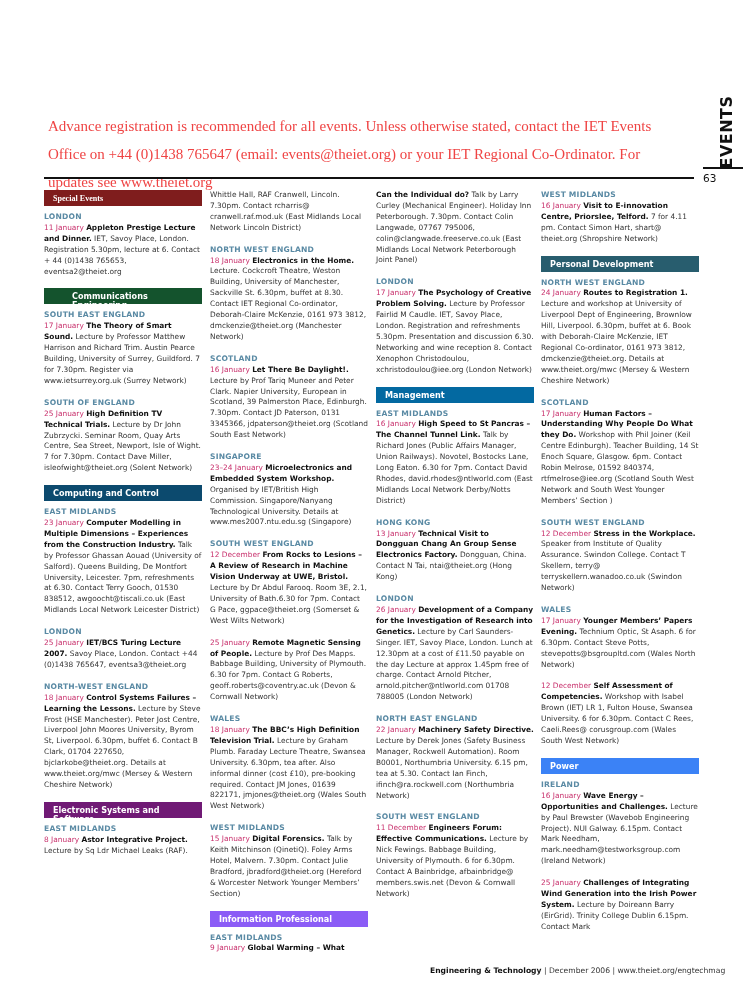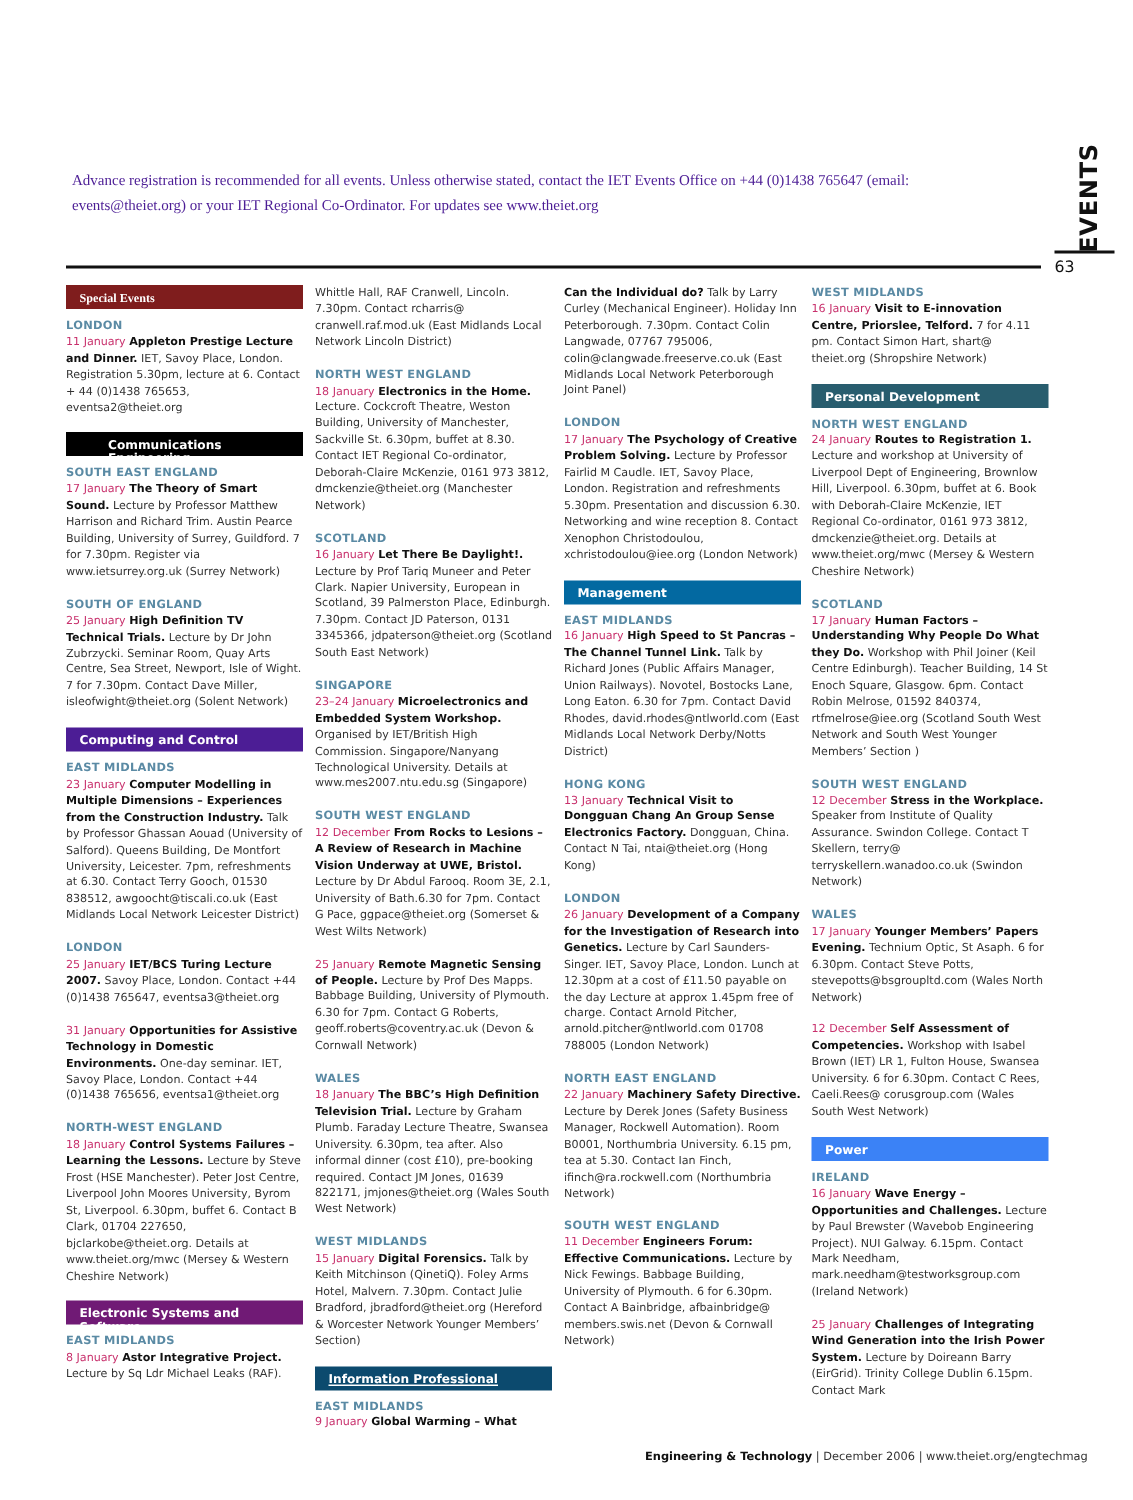"Advance registration is recommended for" .intro { color: #4c1d95 -> #ef4444; font-size: 10px -> 15px; line-height: 17px -> 28px }
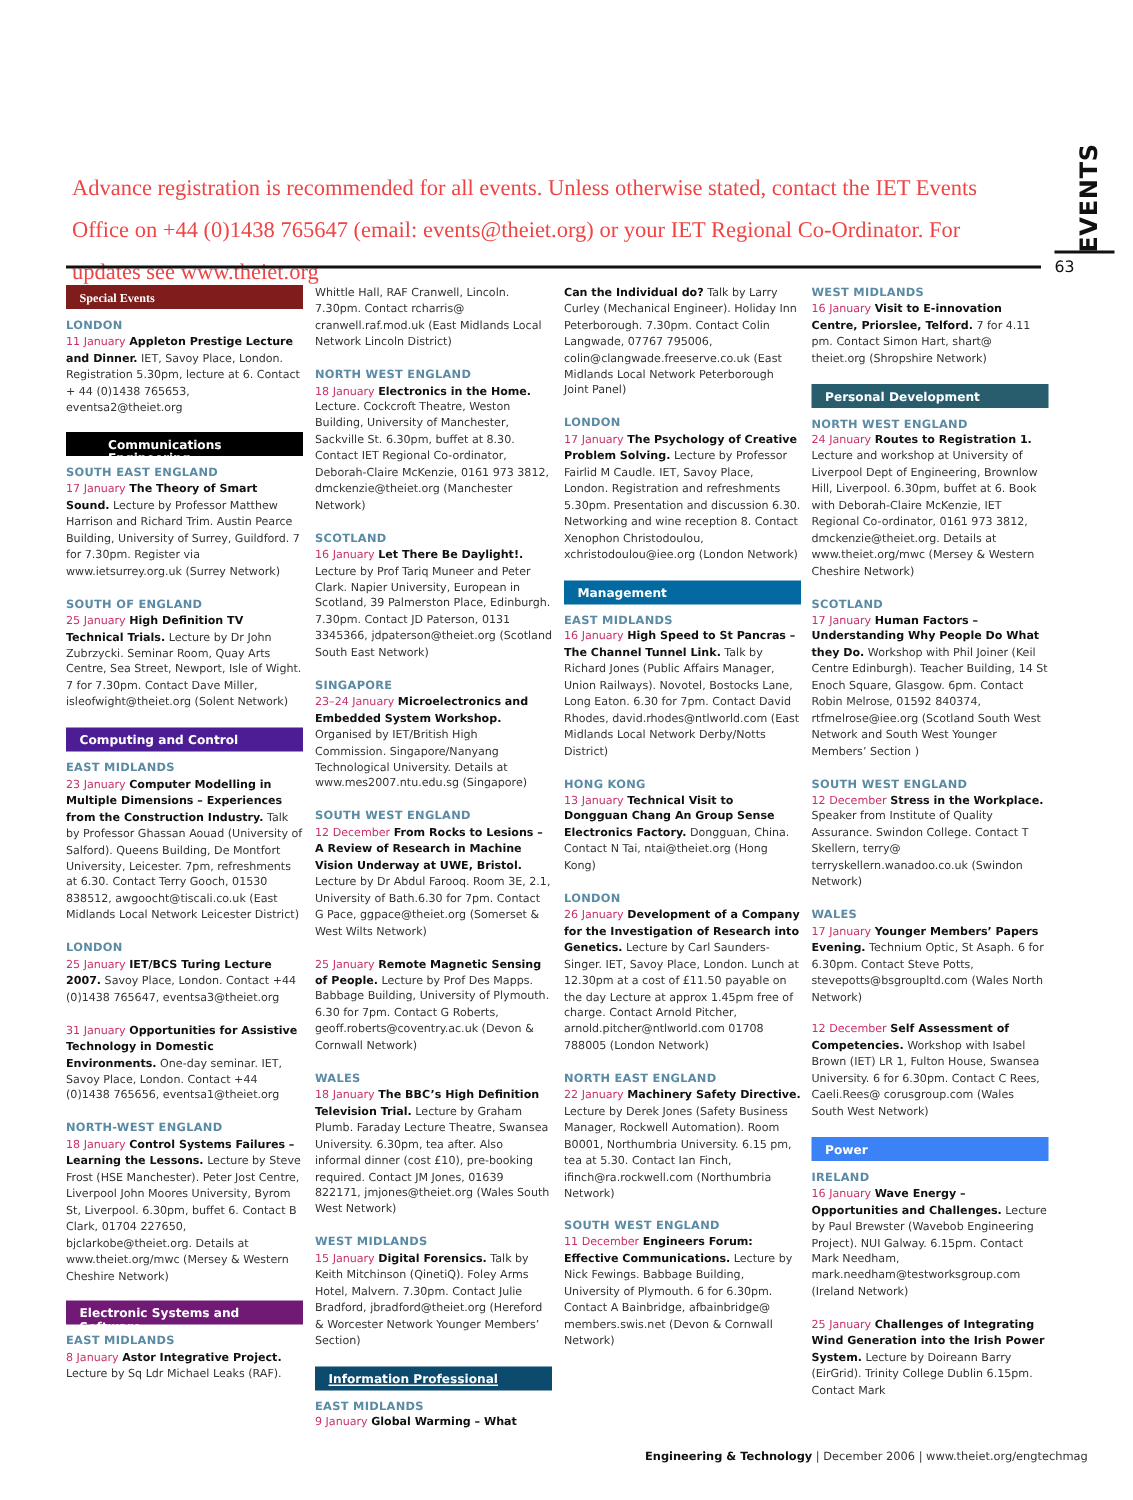"Communications Engineering" div.bar { background: #000000 -> #14532d }
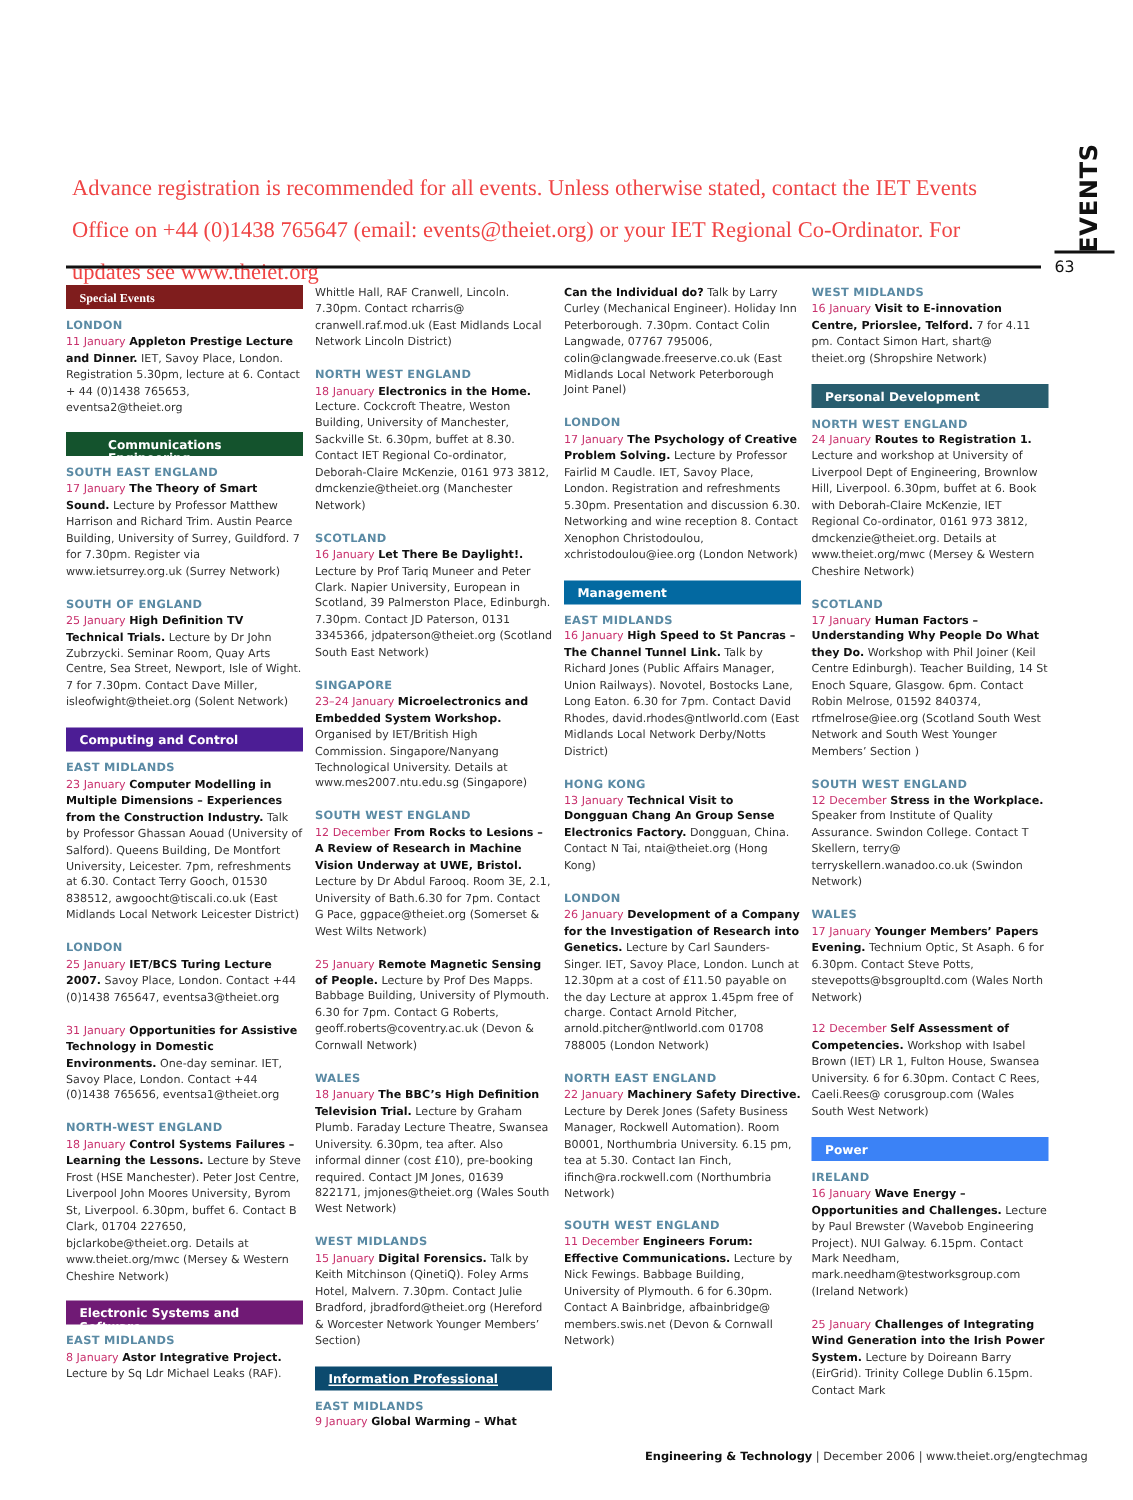"Computing and Control" div.bar { background: #4c1d95 -> #0c4a6e }
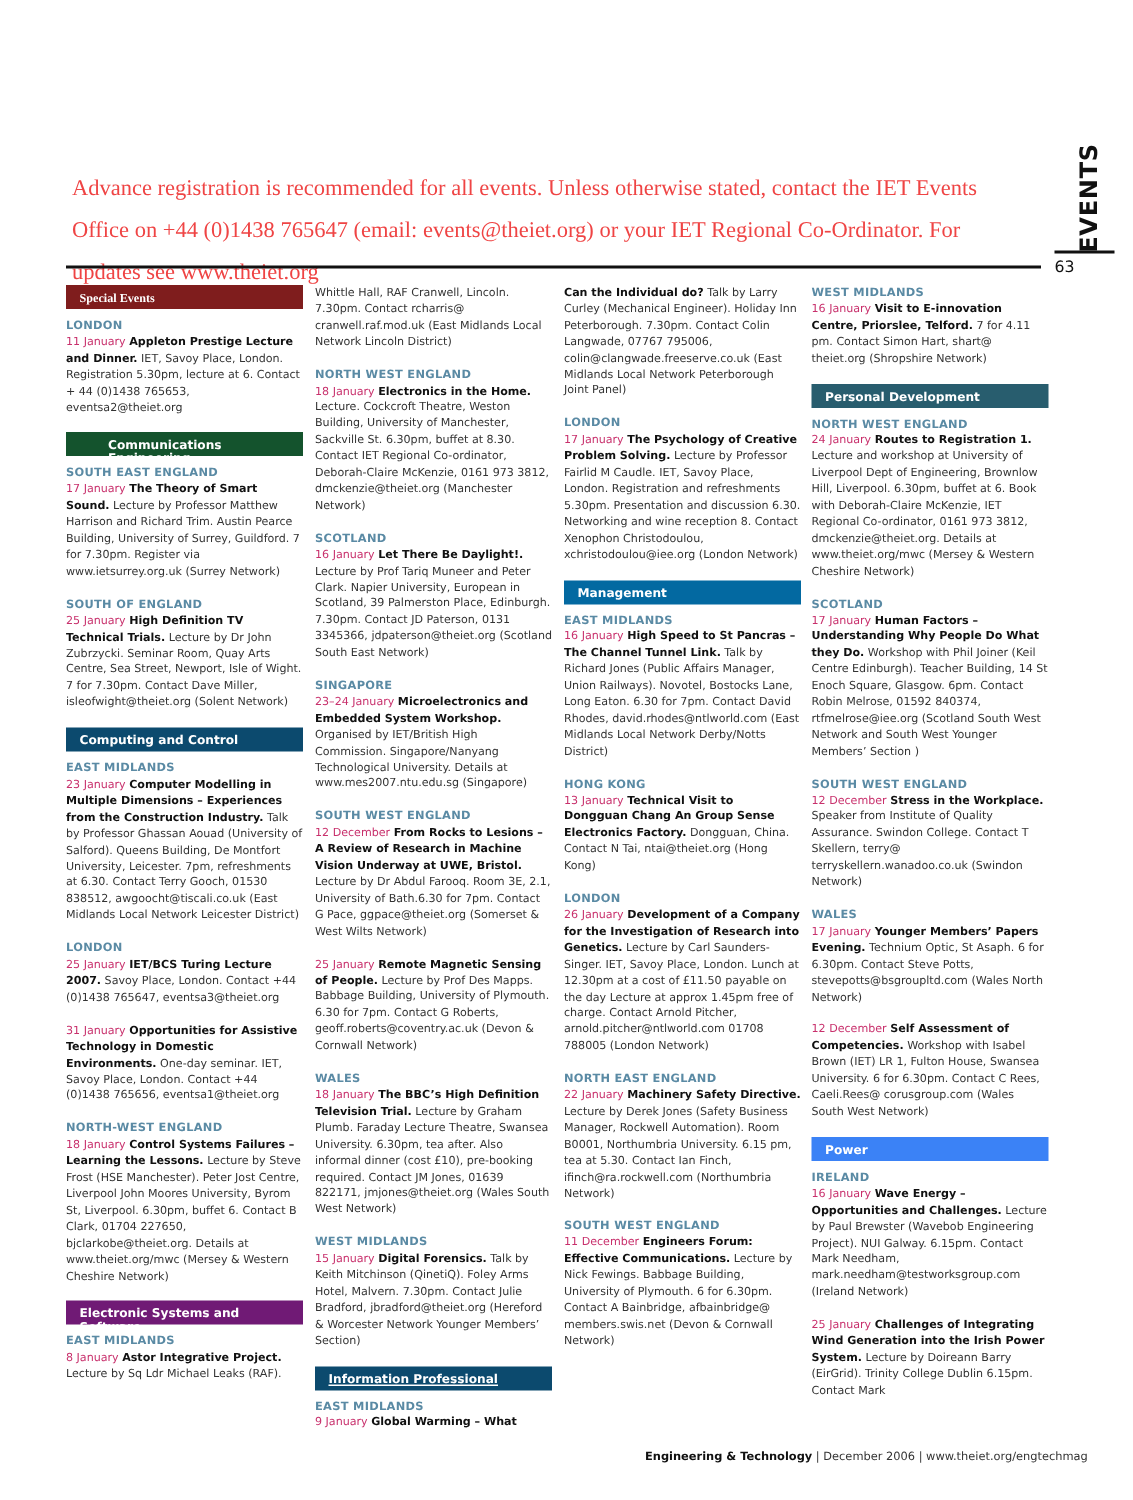"31 January Opportunities for Assistive" div.entry { html: <div><span>31 January</span> <span>Opportunities for Assistive Technology in Domestic Environments.</span><span> One-day seminar. IET, Savoy Place, London. Contact +44 (0)1438 765656, eventsa1@theiet.org</span></div> -> none }
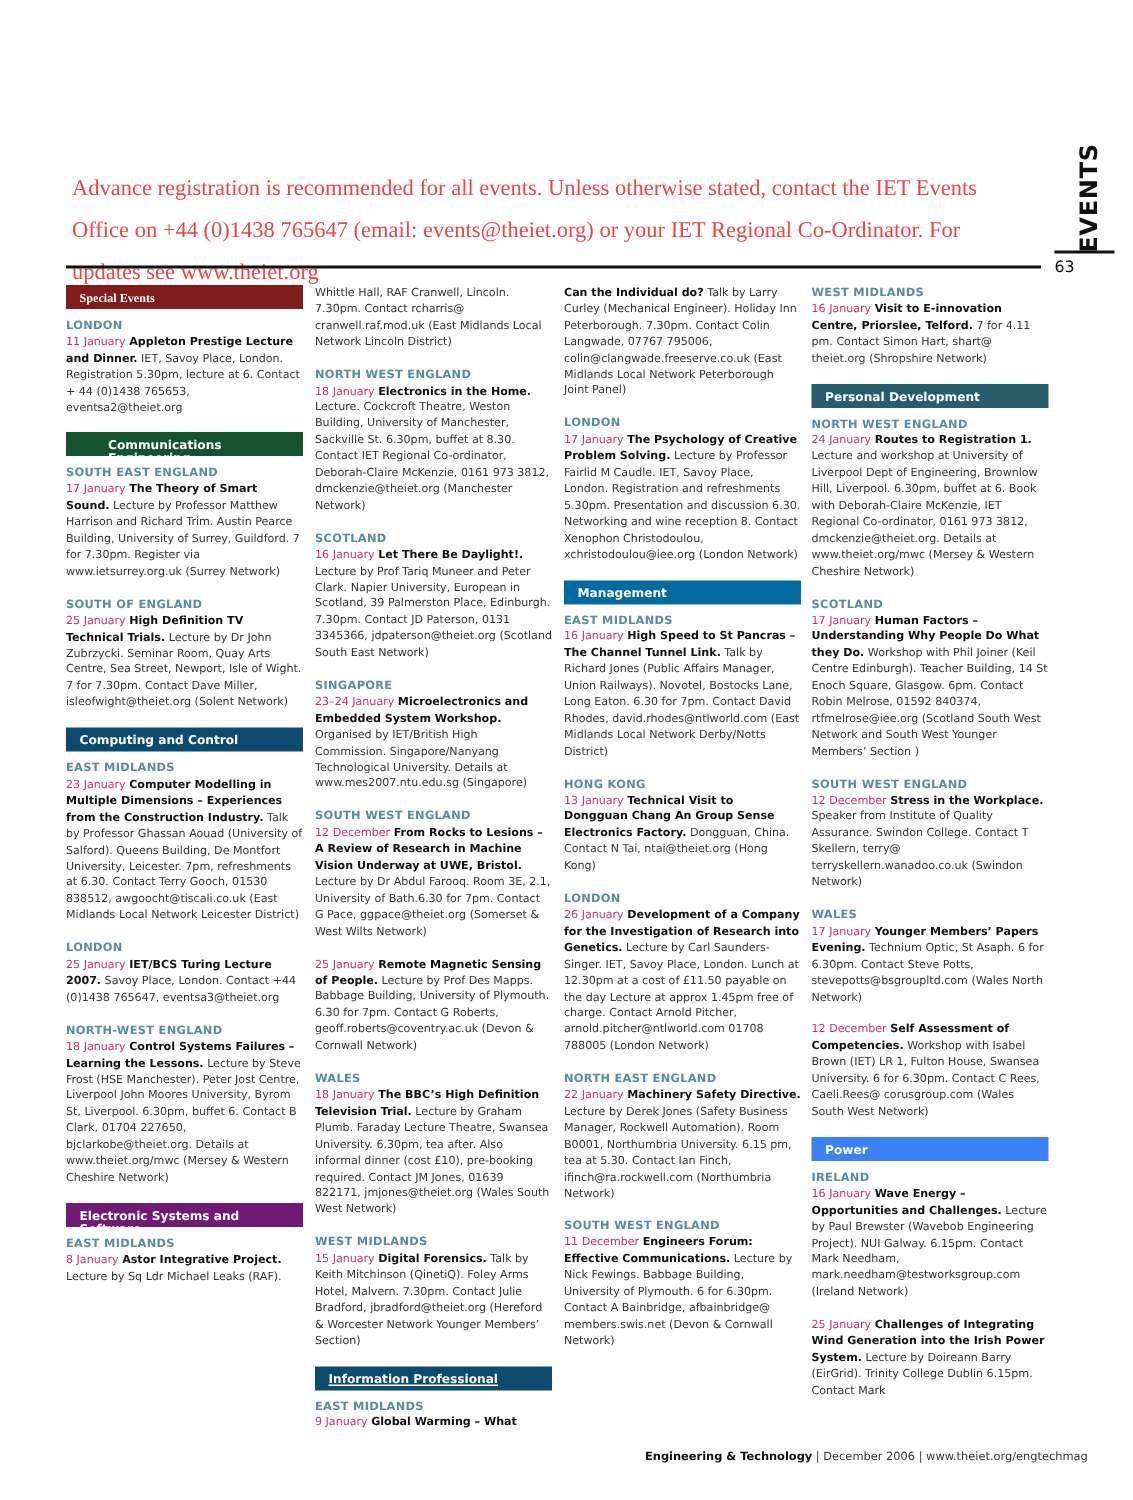"Information Professional" div.bar { background: #0c4a6e -> #8b5cf6; text-decoration: underline -> none }
